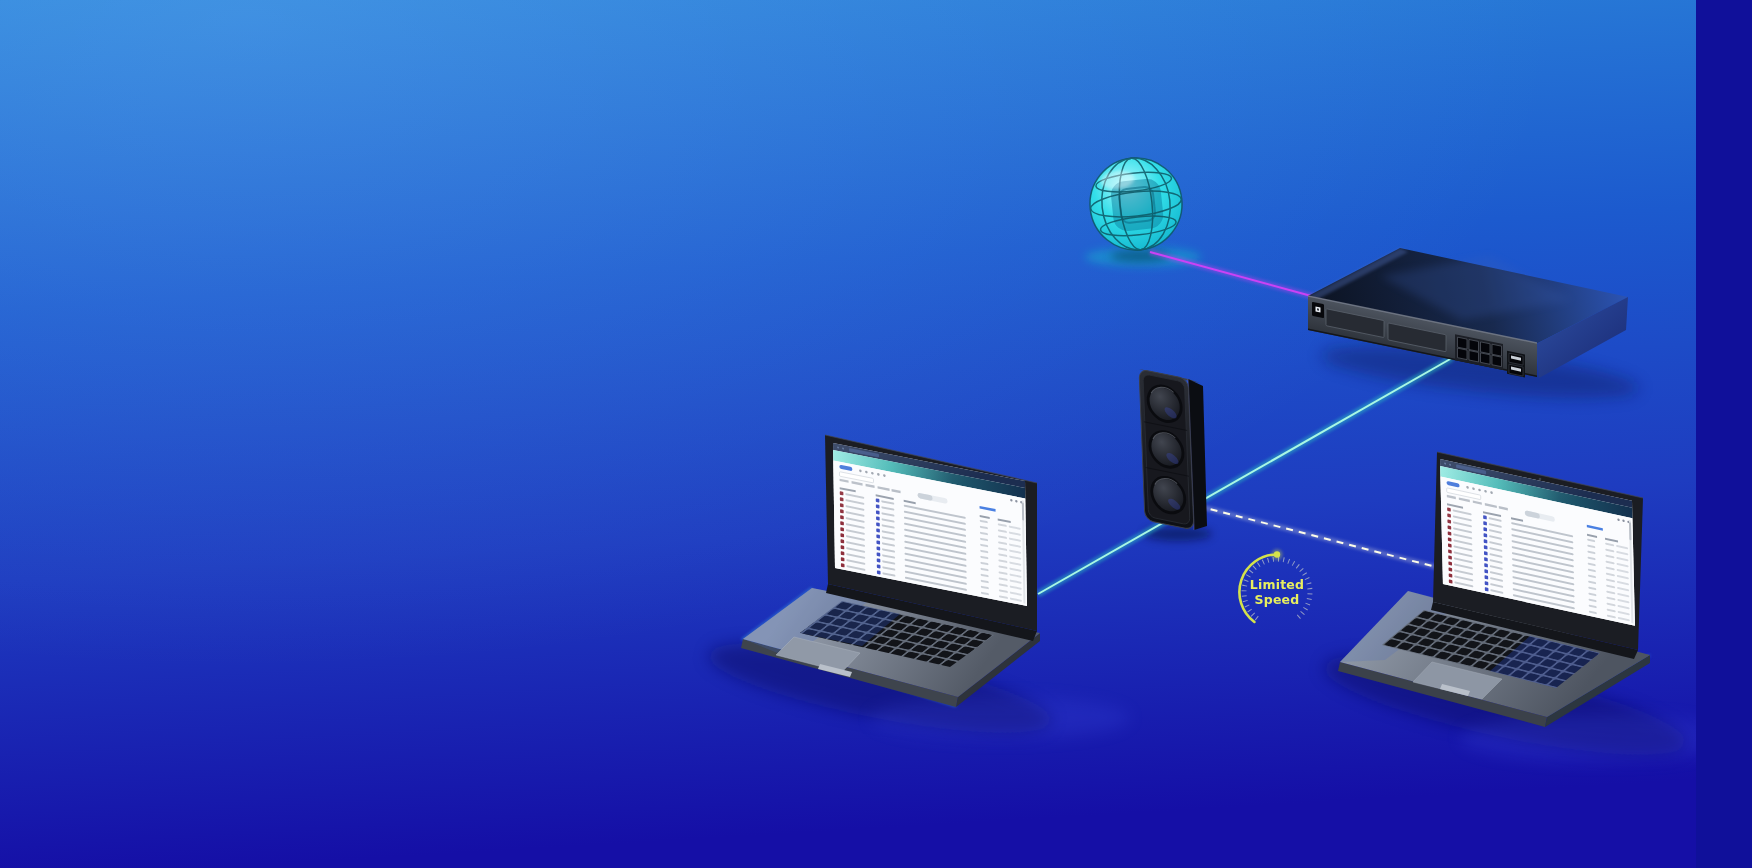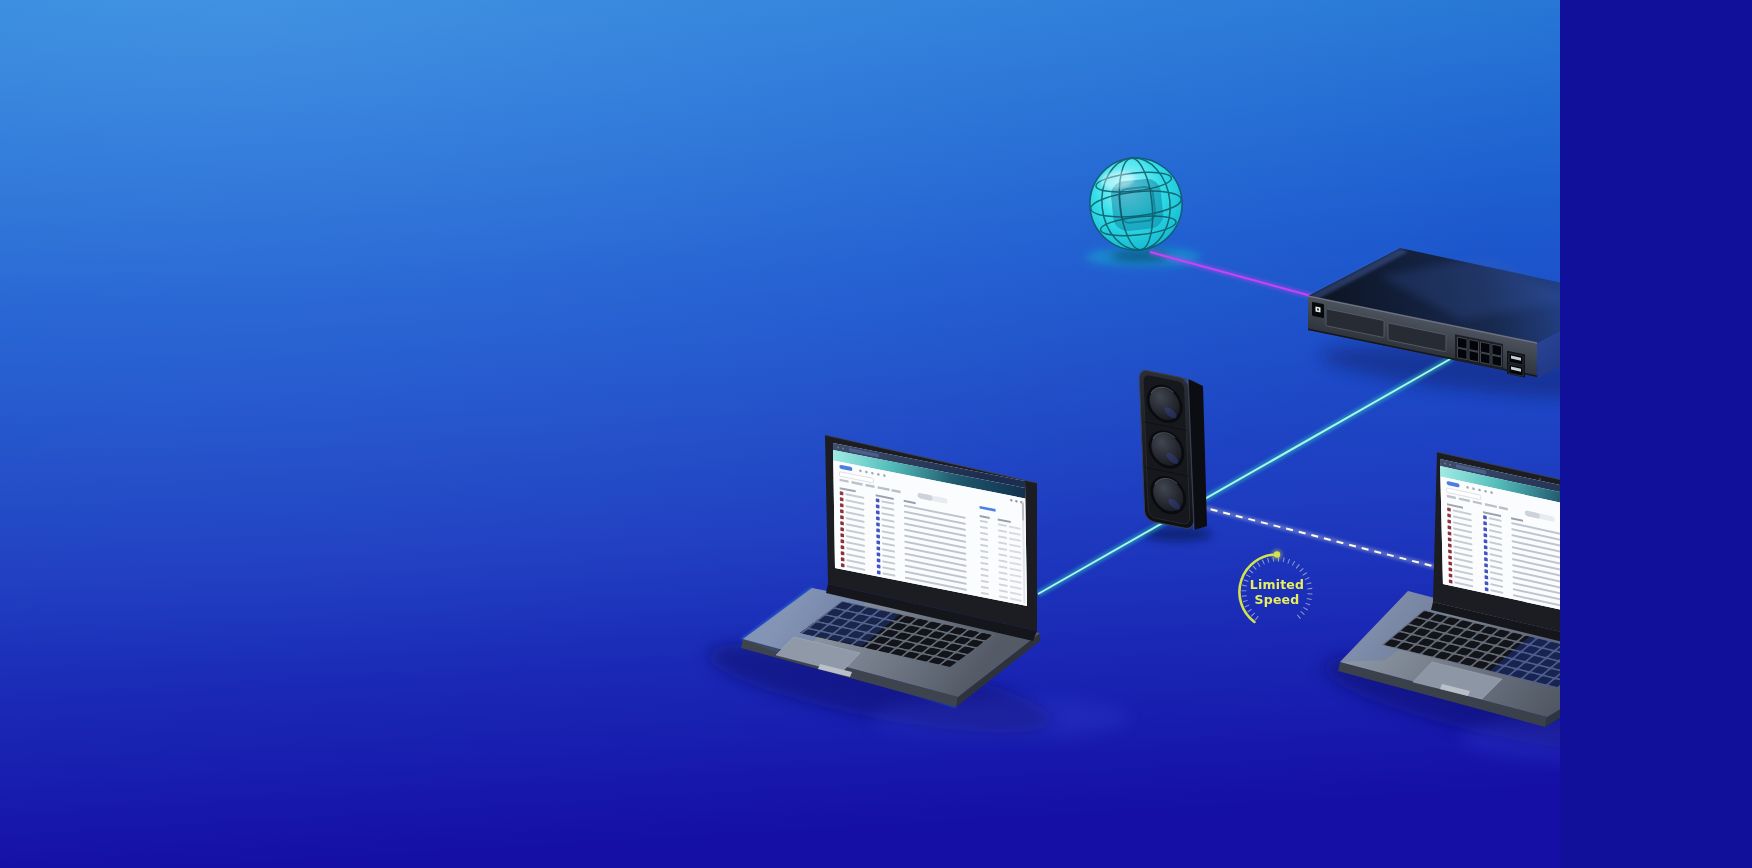"Limited" .stage { width: 1560px -> 1696px }
